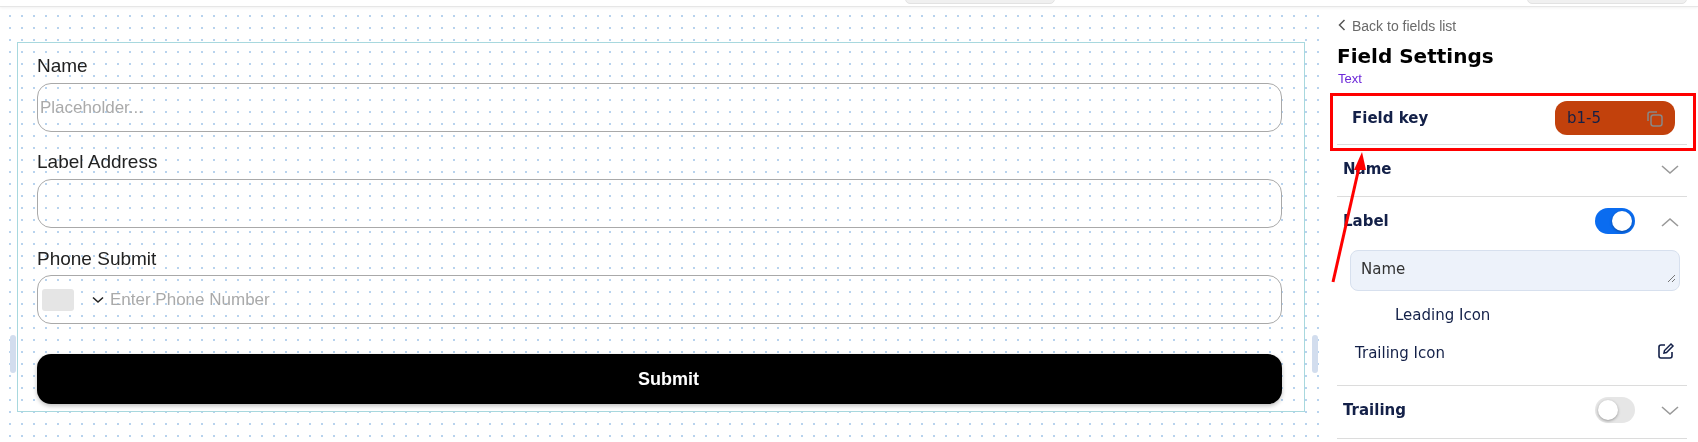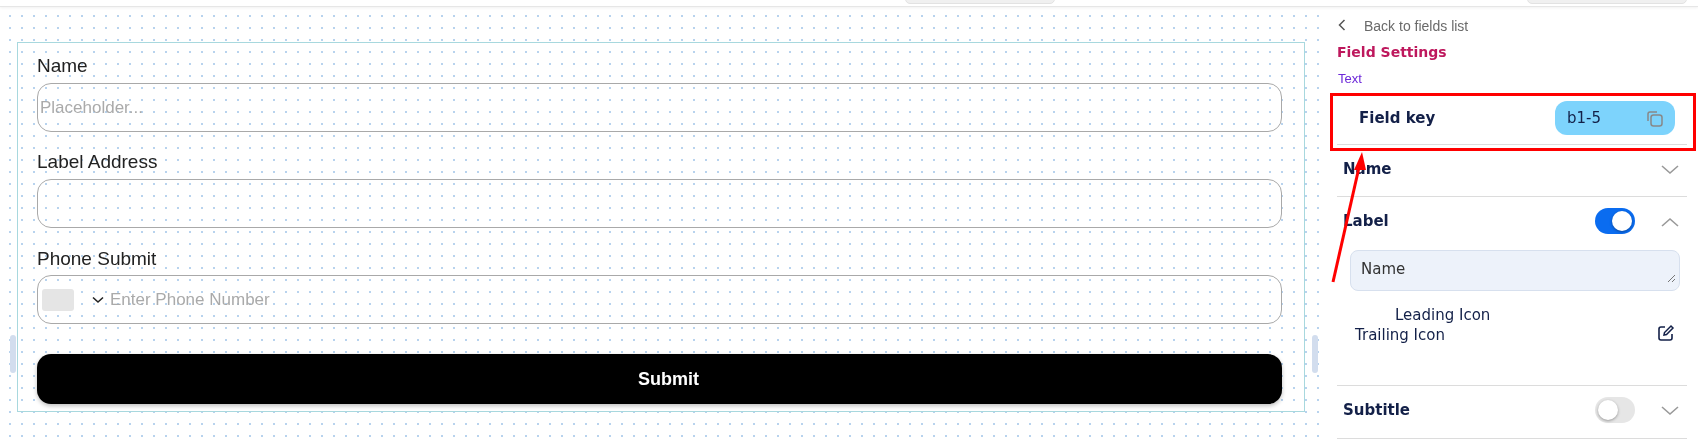"Back to fields list" .back-link { gap: 18px -> 6px }
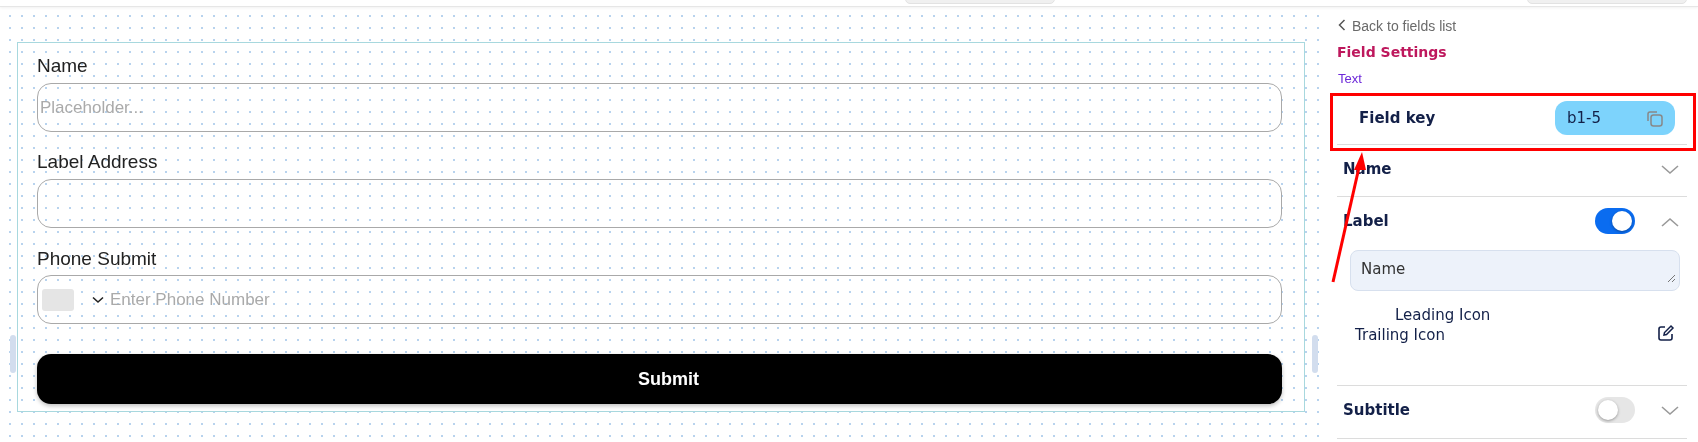"Field Settings" .panel-title { color: #be185d -> #000000; font-size: 14px -> 20px }
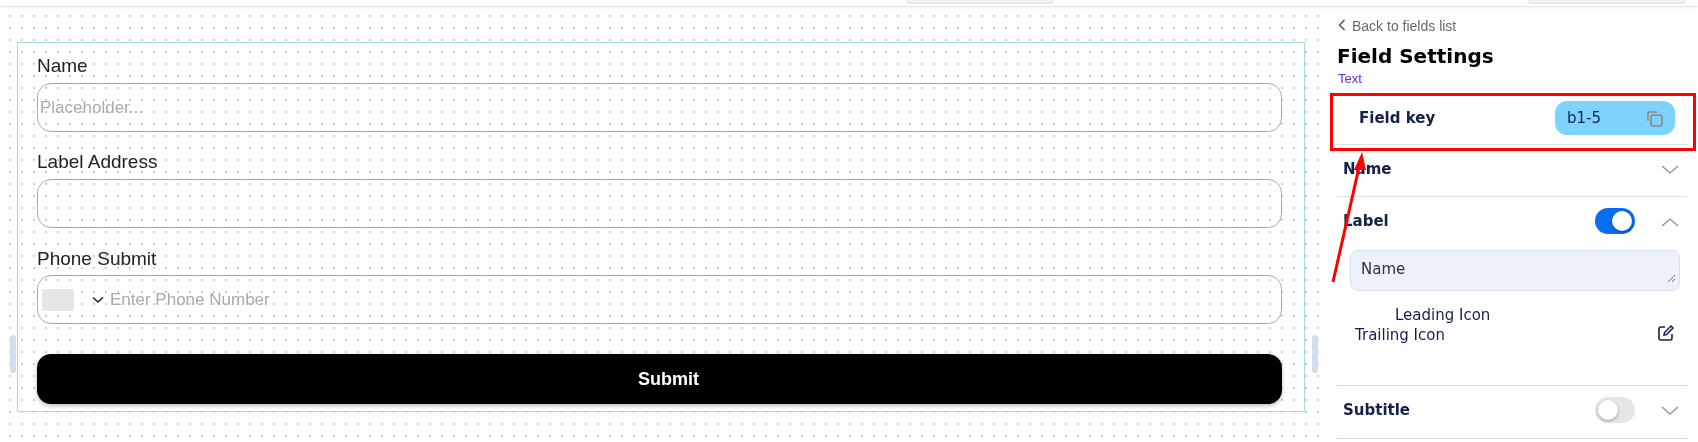"Field key" span.row-label { margin-left: 22px -> 15px }
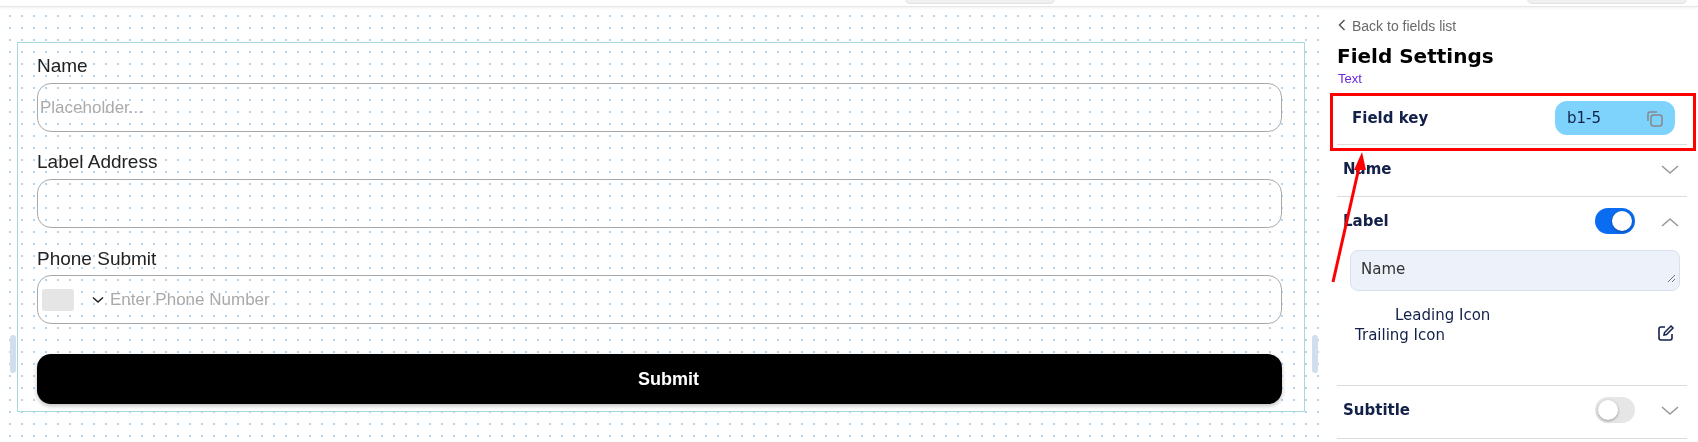"b1-5" .key-box { background: #7dd3fc -> #c2410c }
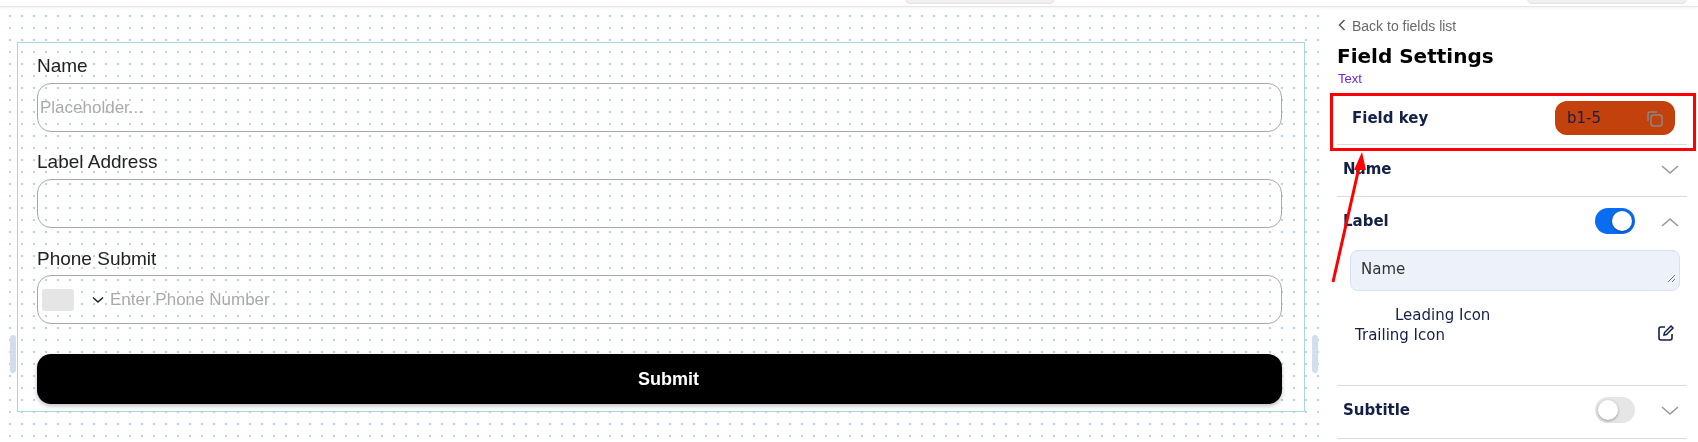"Trailing Icon" div.sub-row { top: 316px -> 334px }
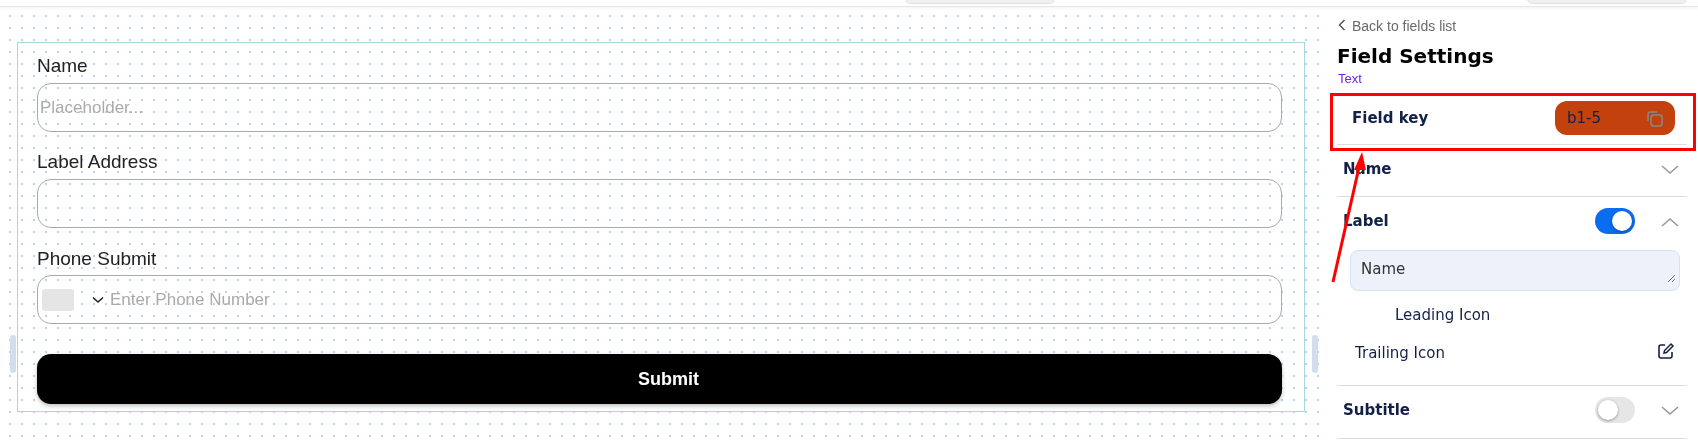"Subtitle" span.row-label { text: Subtitle -> Trailing }
